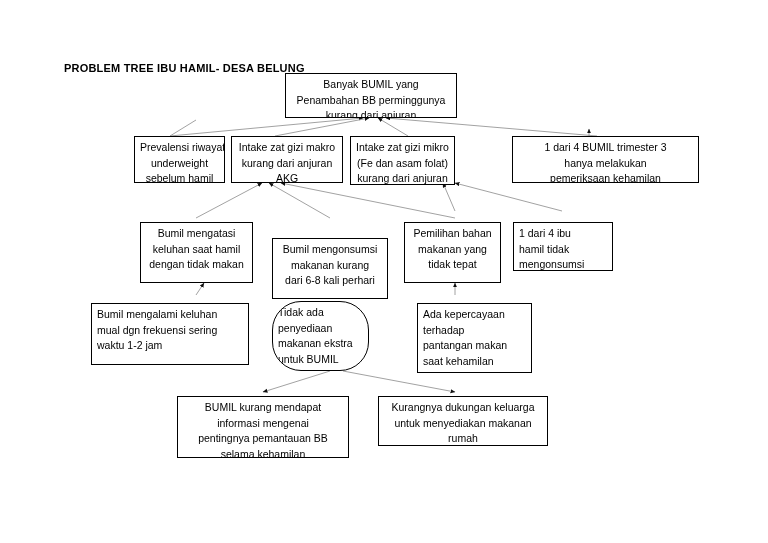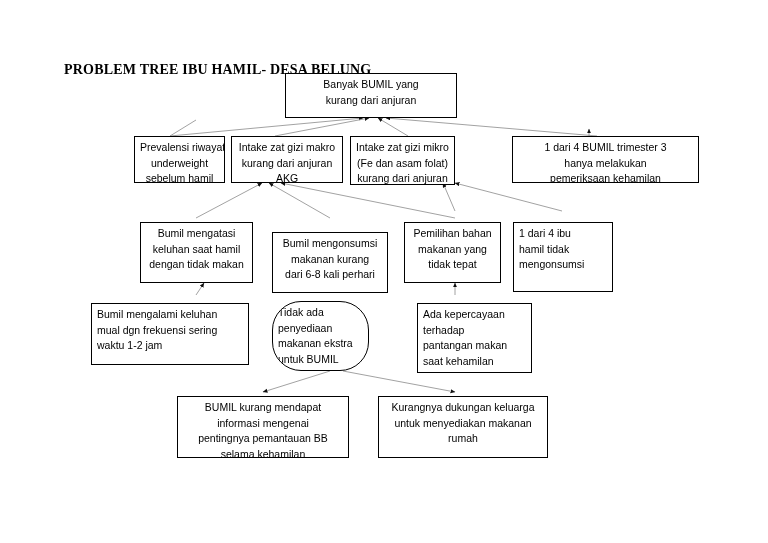"PROBLEM TREE IBU HAMIL- DESA" #diagram-title { font-family: Liberation Serif, serif -> none; font-size: 14px -> 11px }
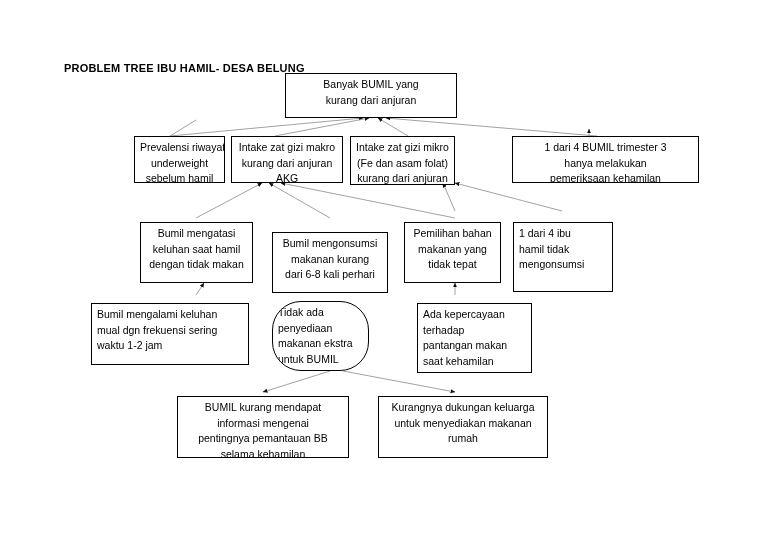"Penambahan BB perminggunya" span.ln { html: none -> <span>Penambahan BB perminggunya</span> }
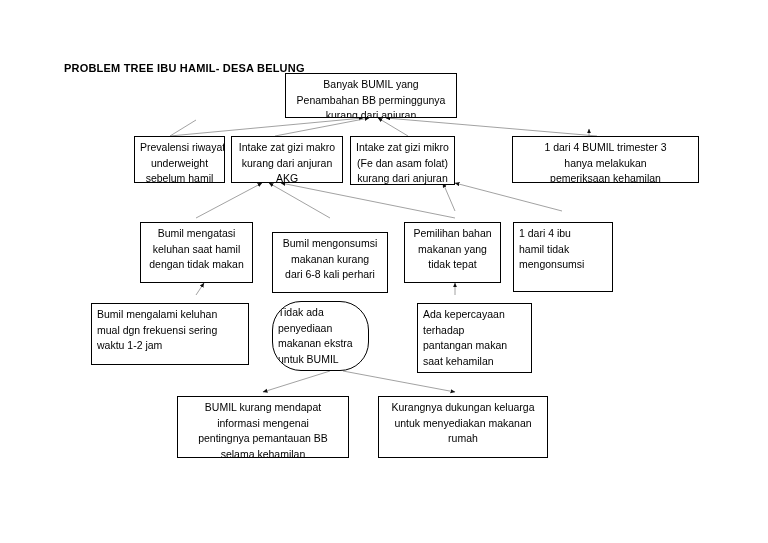"1 dari 4 ibu" div.node { height: 70px -> 49px }
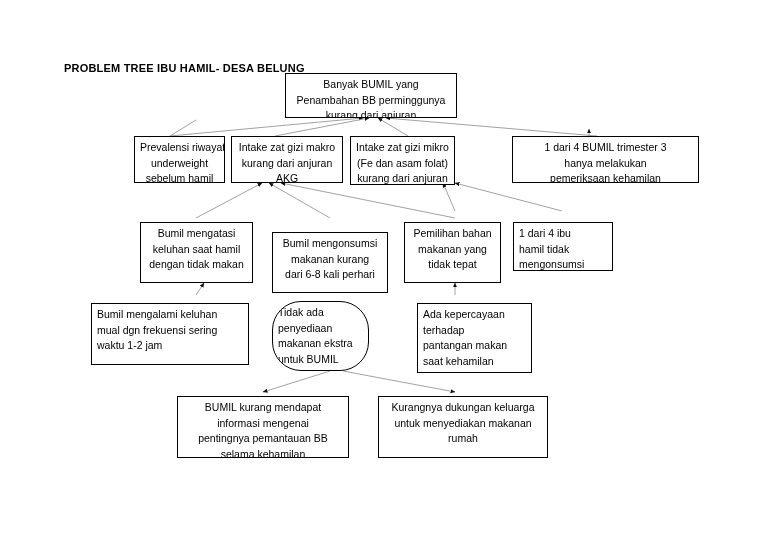"Bumil mengonsumsi" div.node { top: 232px -> 238px }
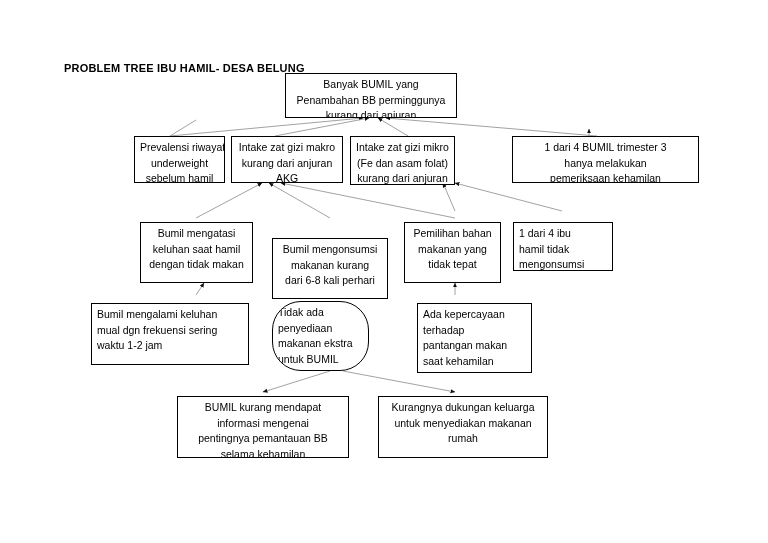"Kurangnya dukungan keluarga" div.node { height: 62px -> 50px }
